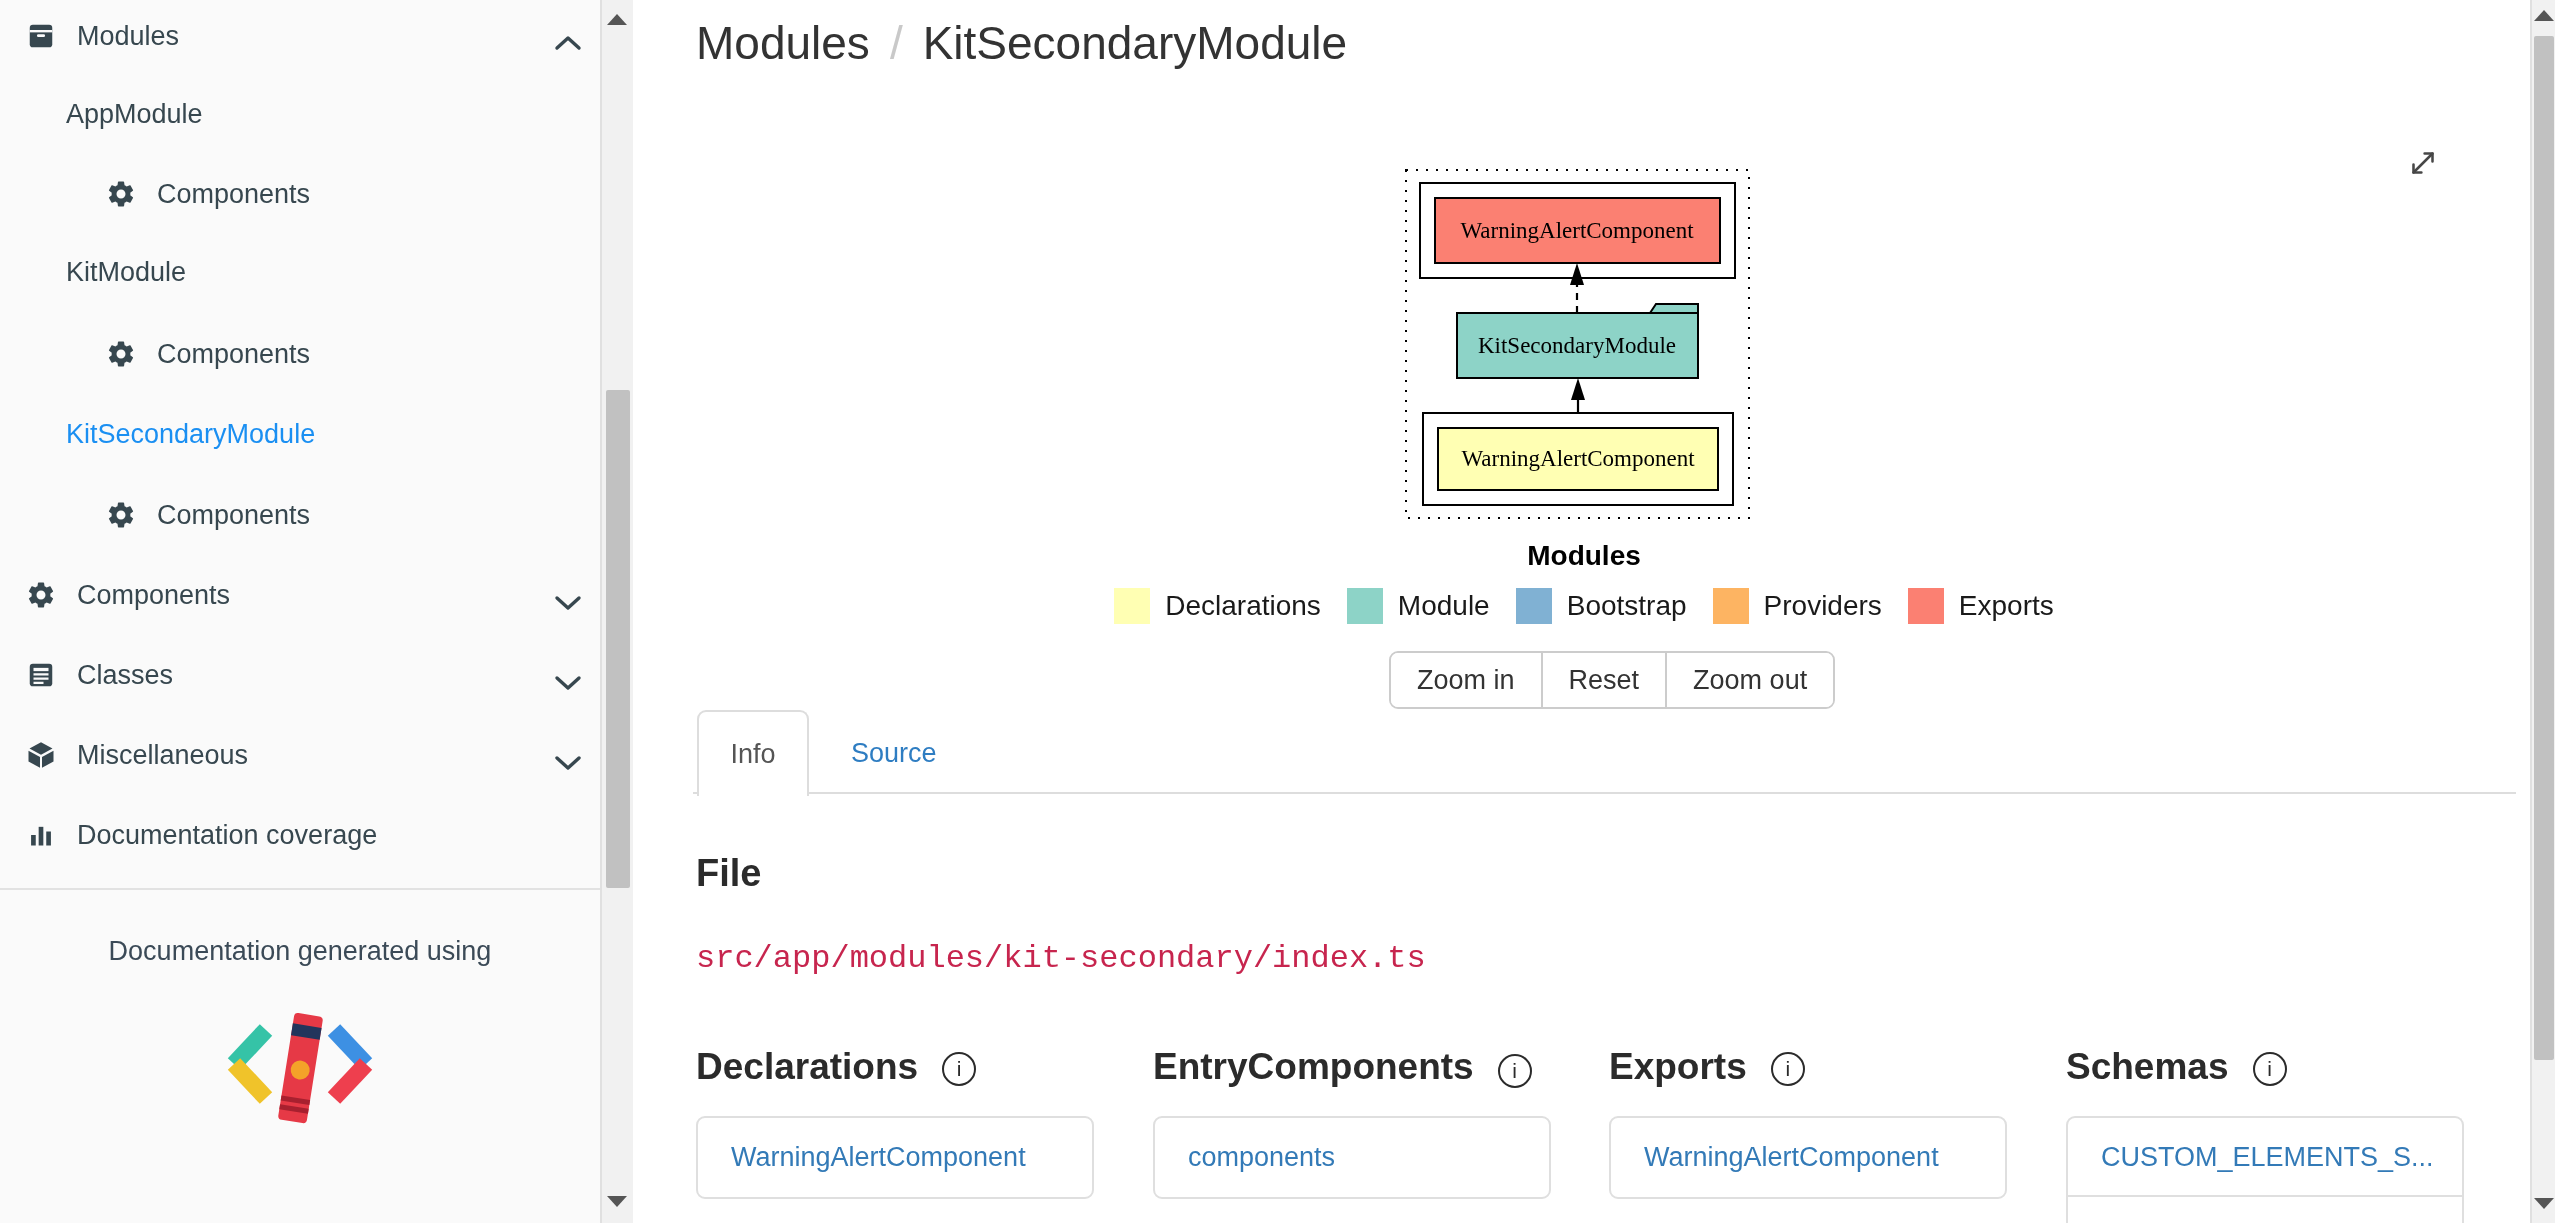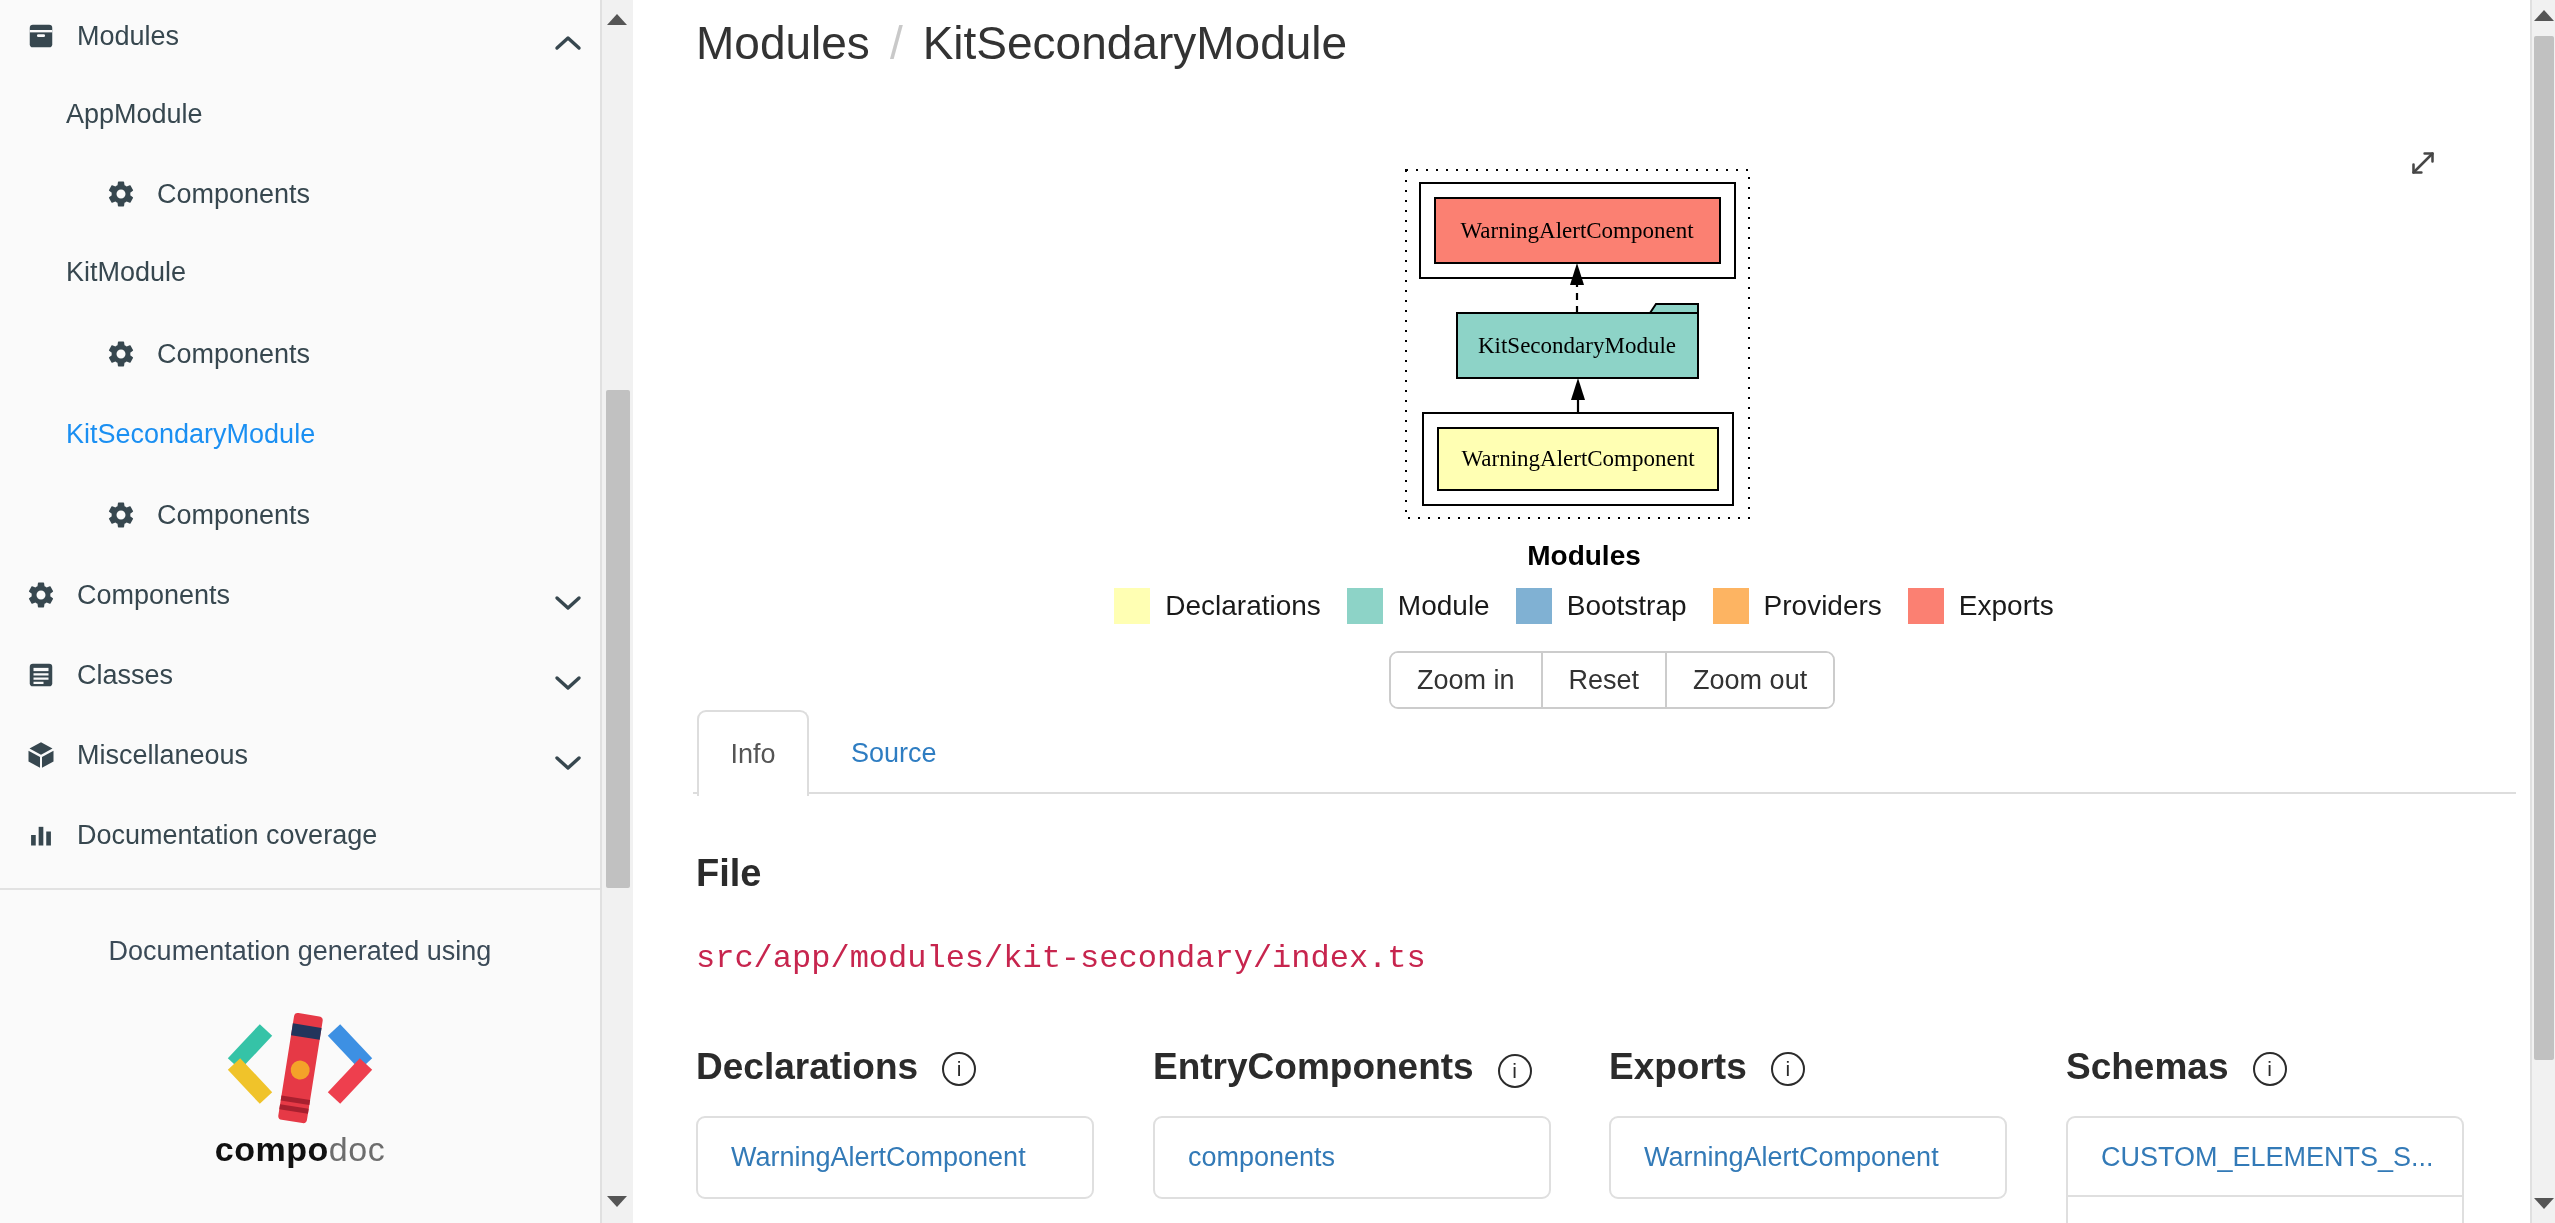"compodoc" div.logo-text { html: <div><b>compo</b><span>doc</span></div> -> none }
